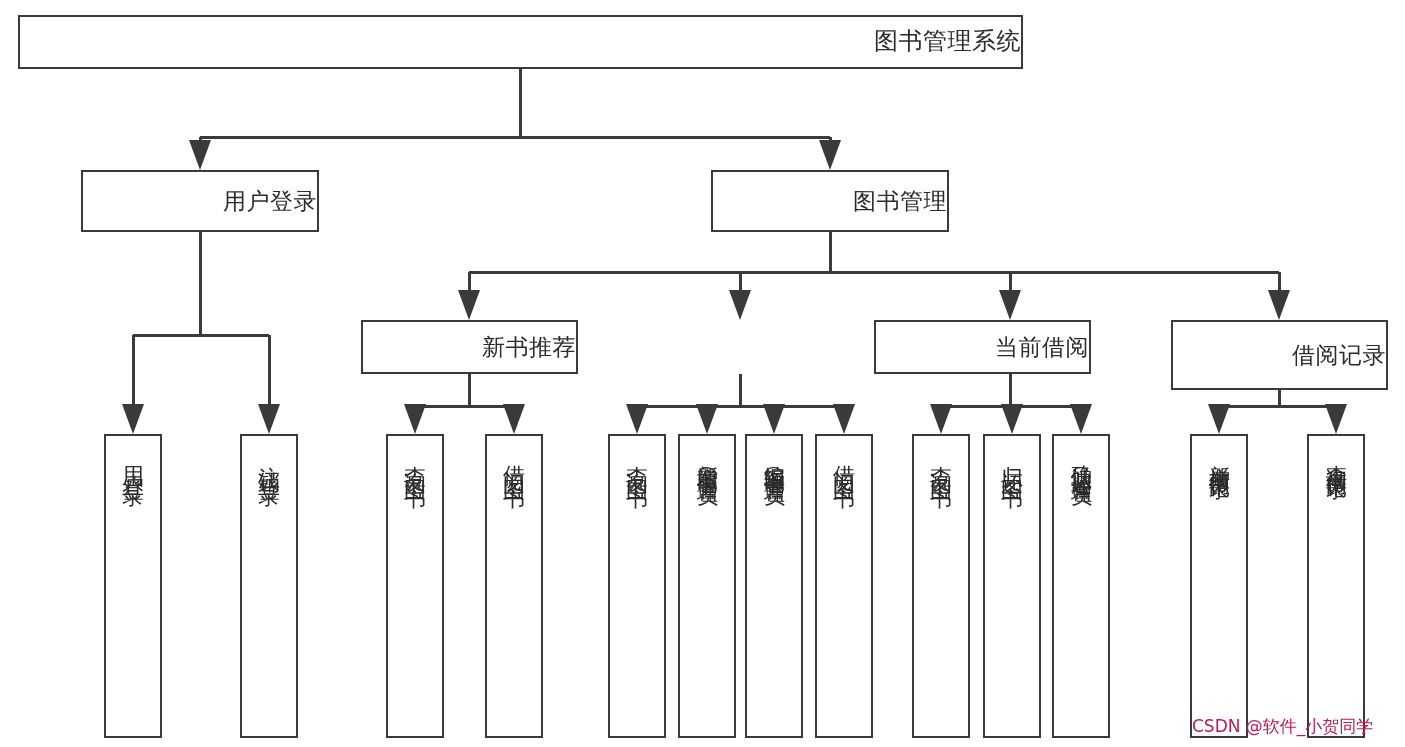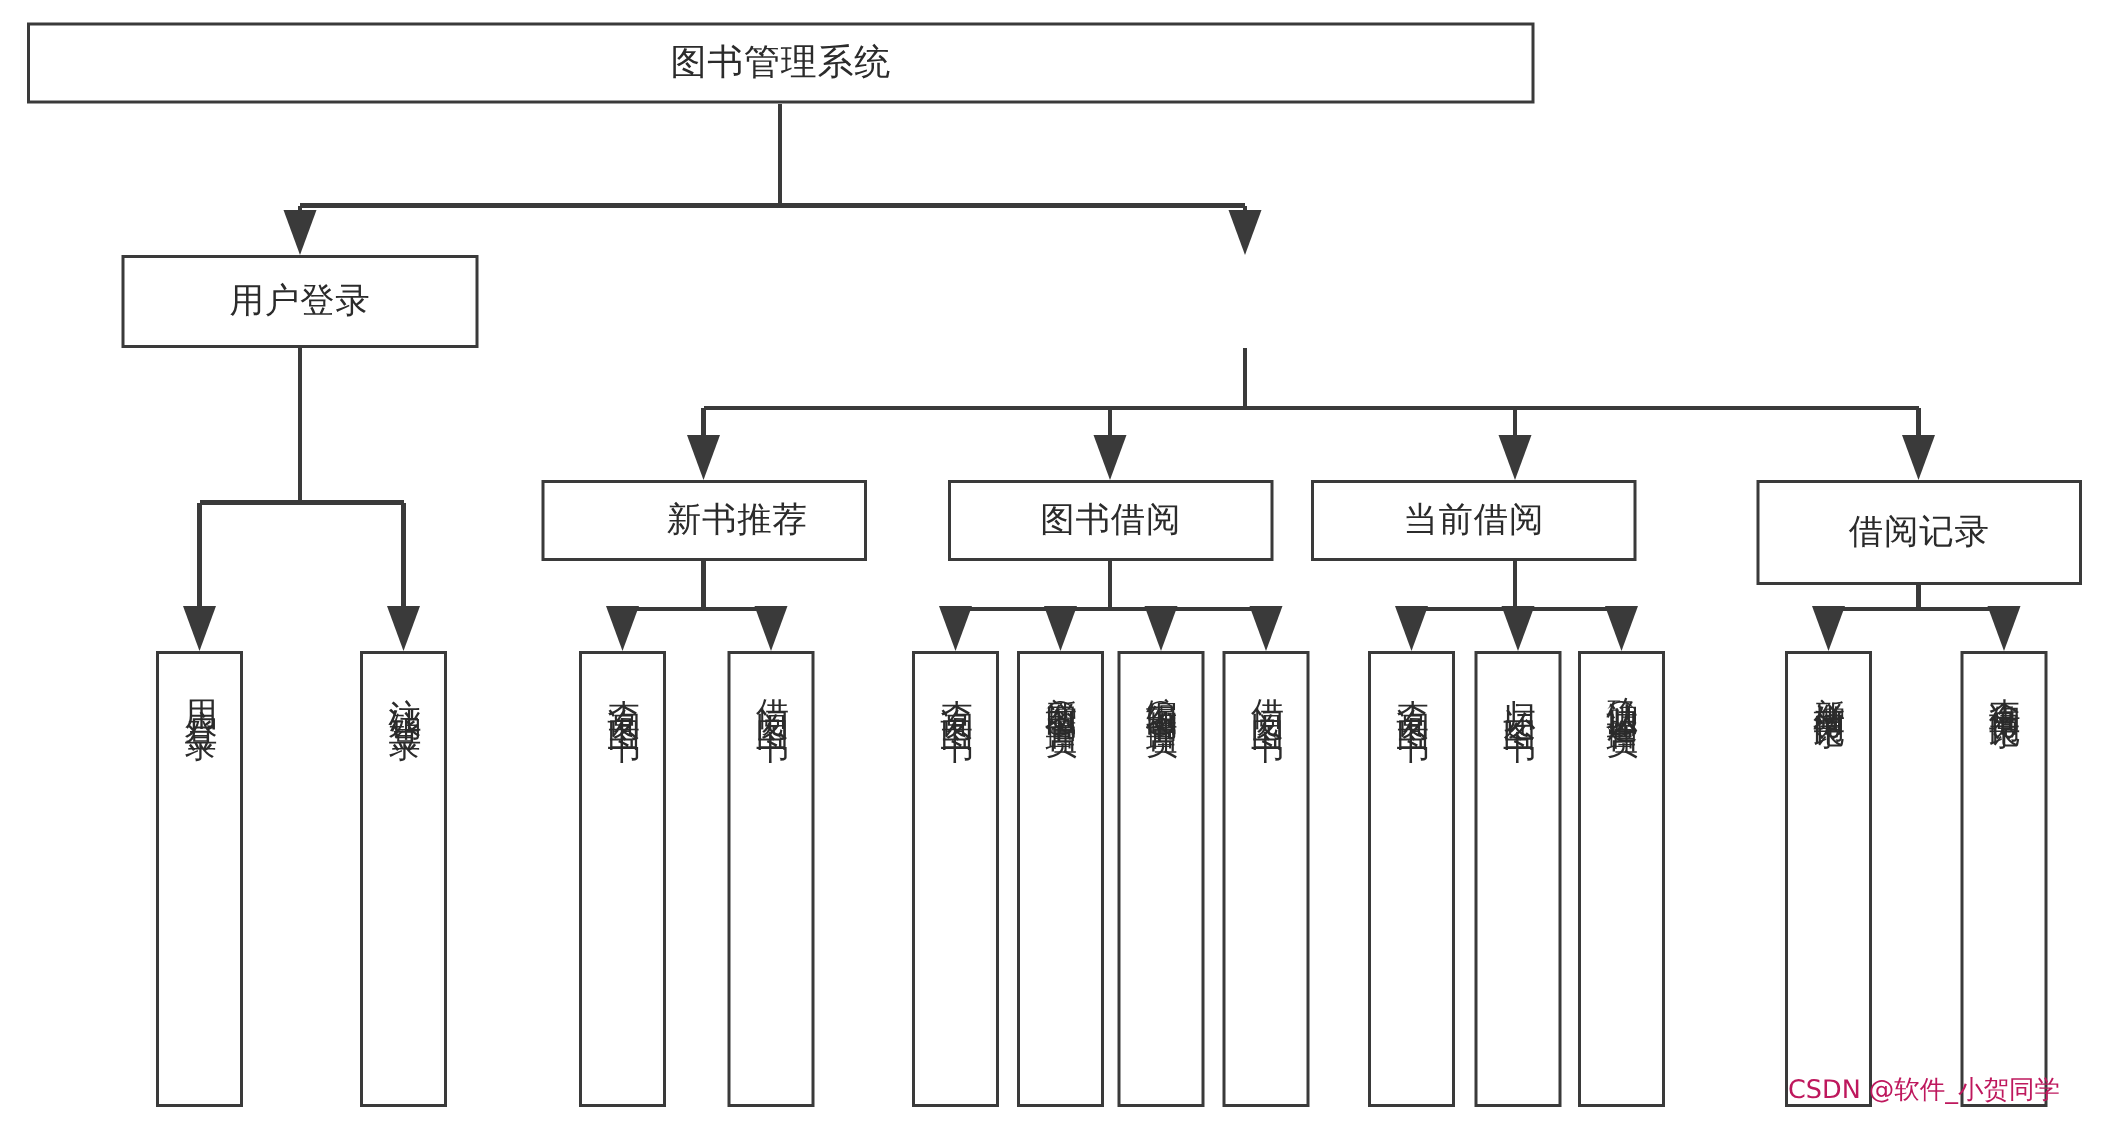"图书管理系统" .node { justify-content: center -> flex-end }
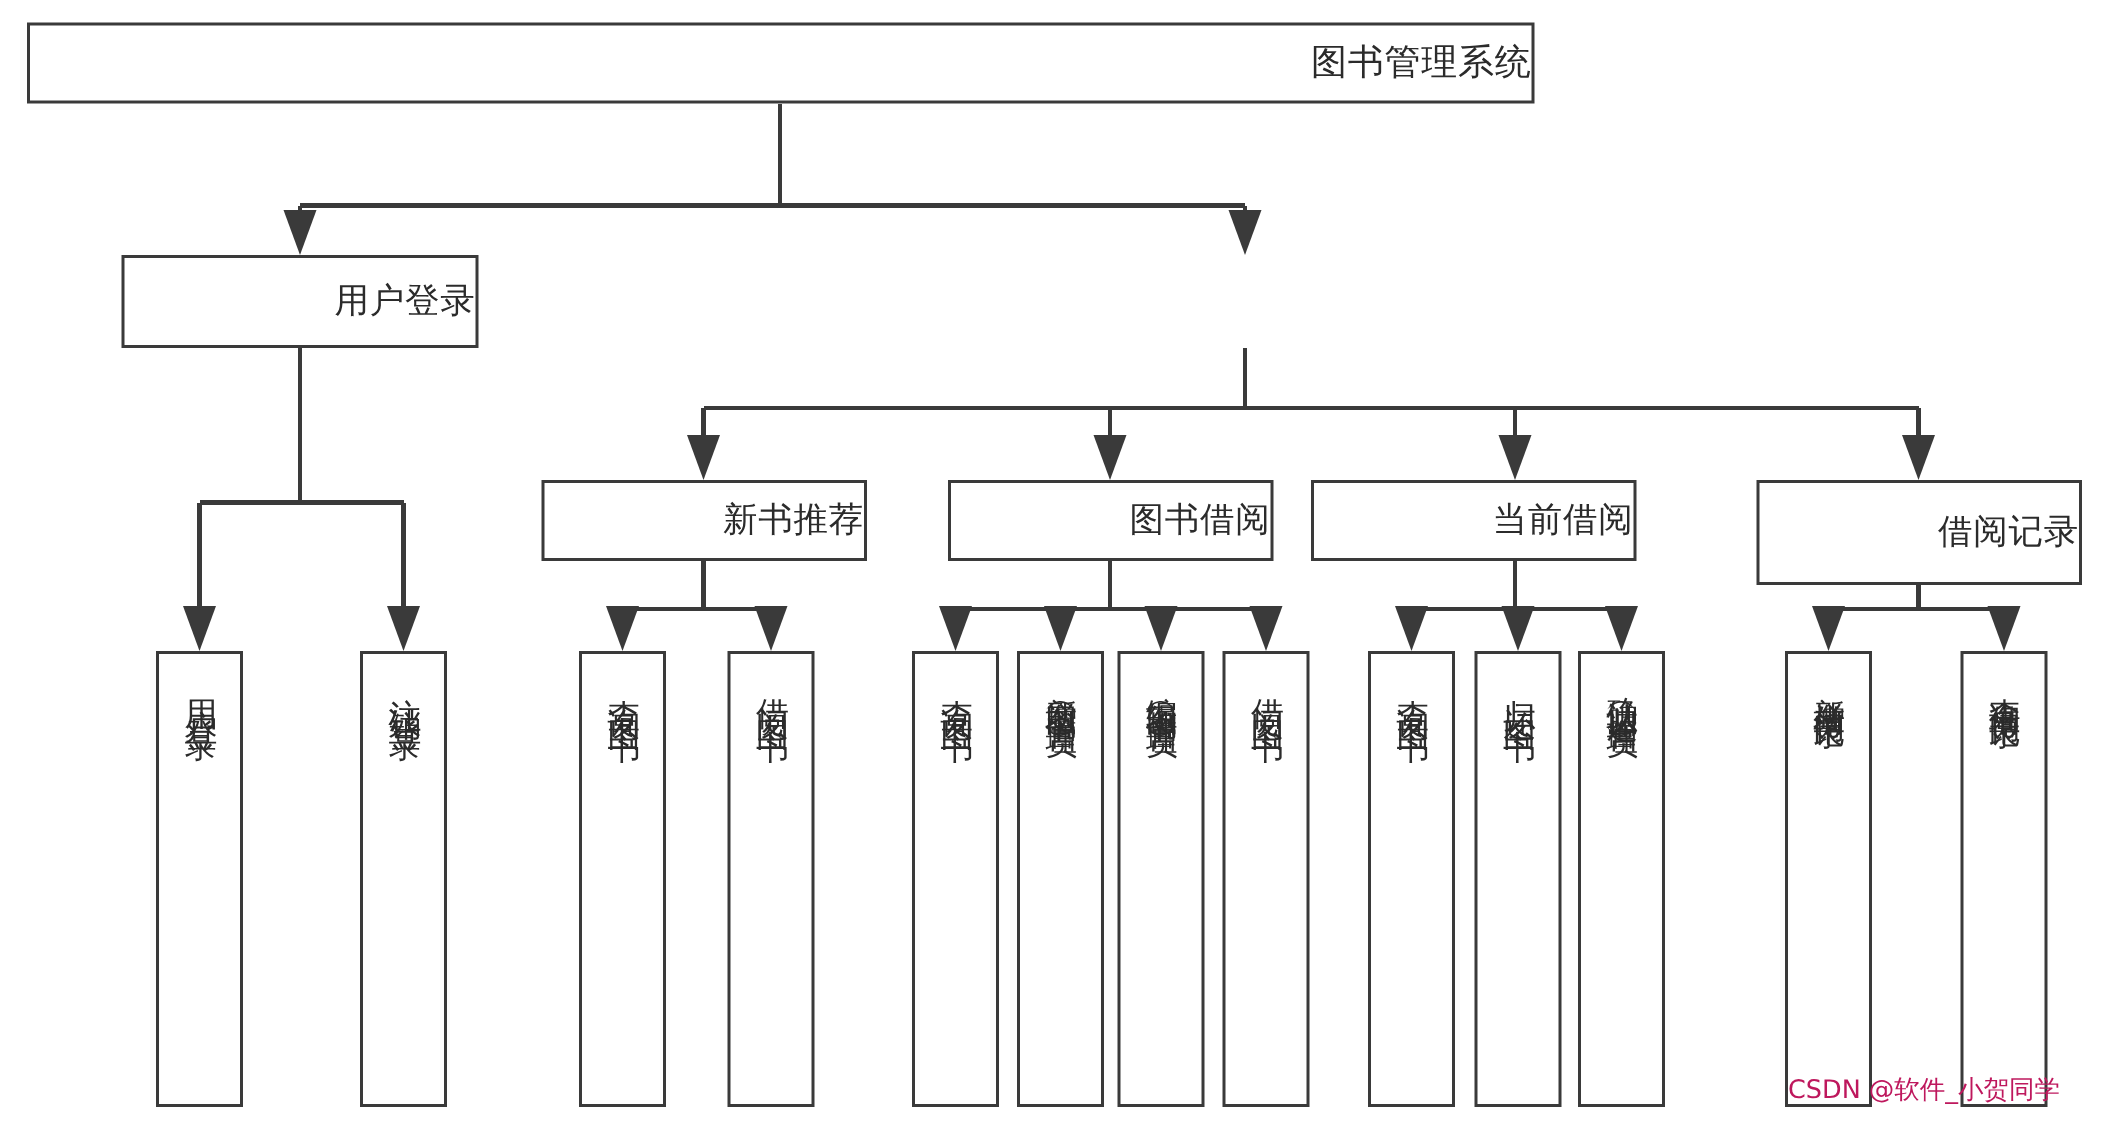"图书管理" div.node { html: none -> <div> <span>图书管理</span> </div> }
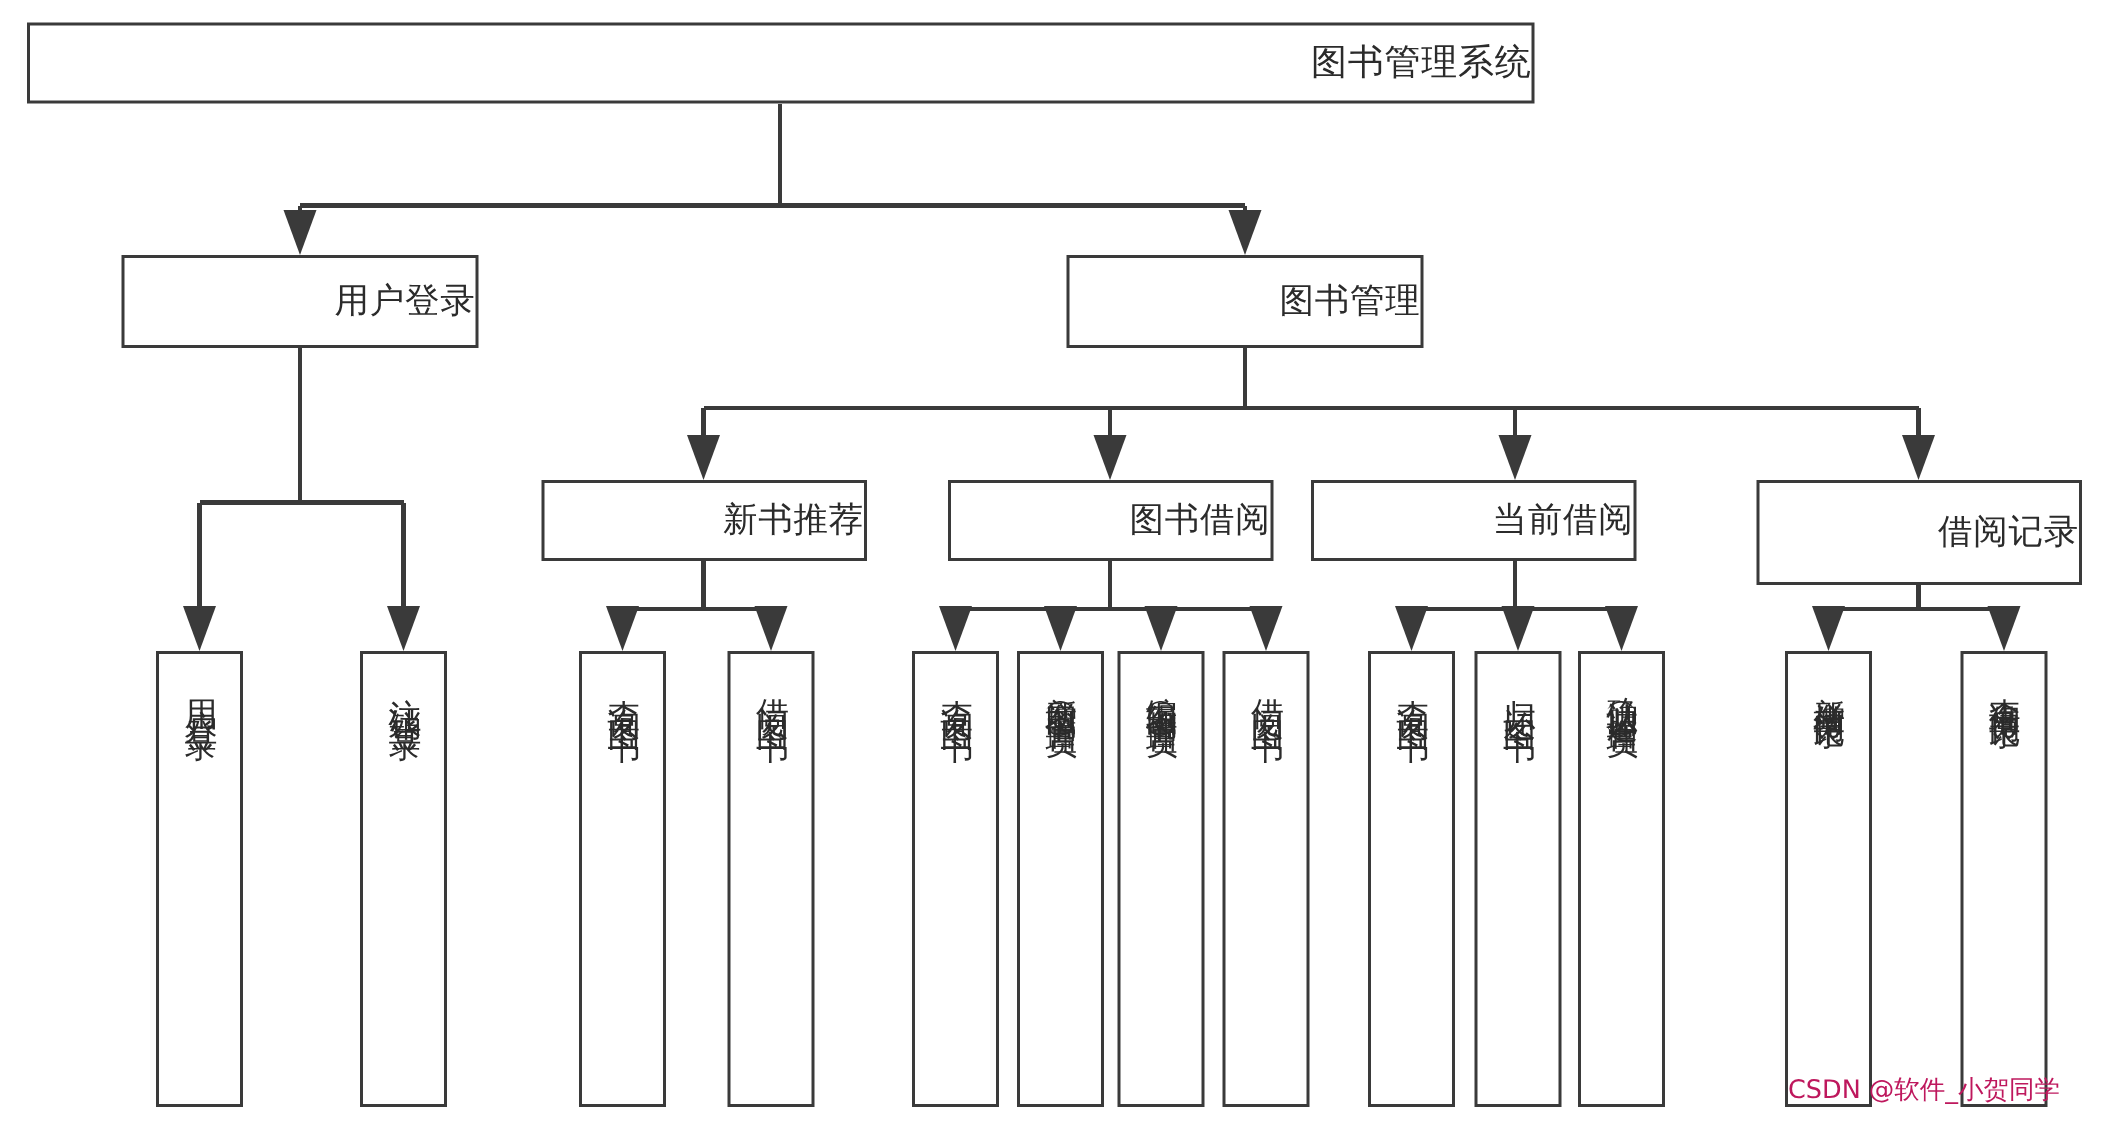"图书借阅" div.node { html: <div> <span>图书借阅</span> </div> -> none }
